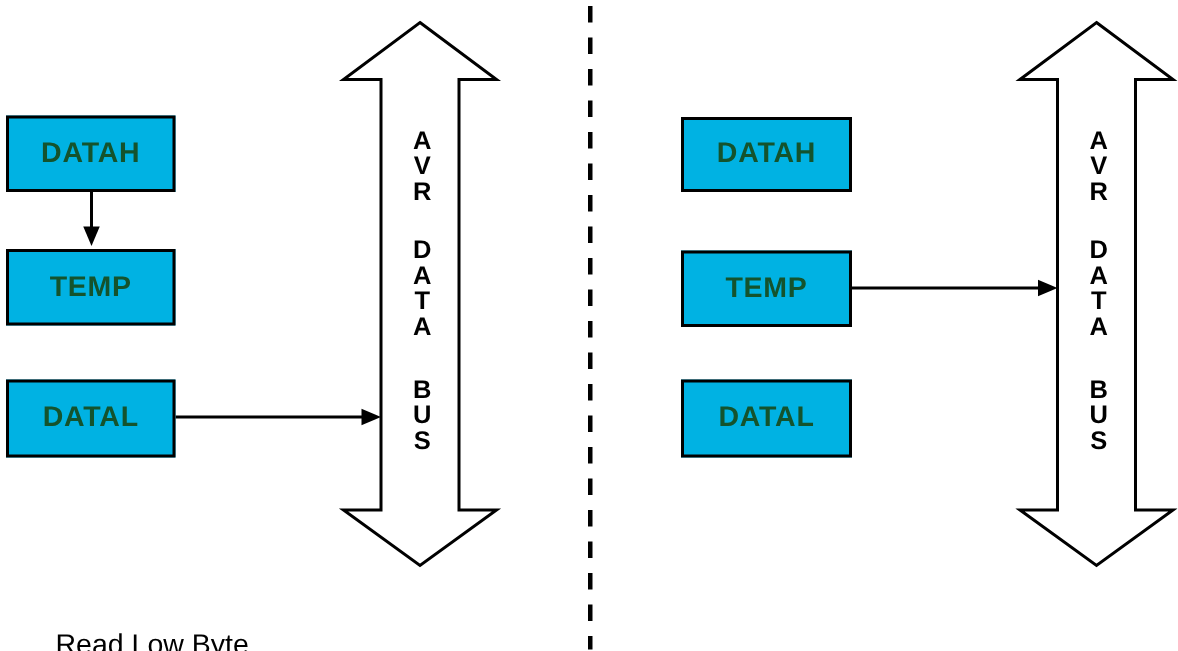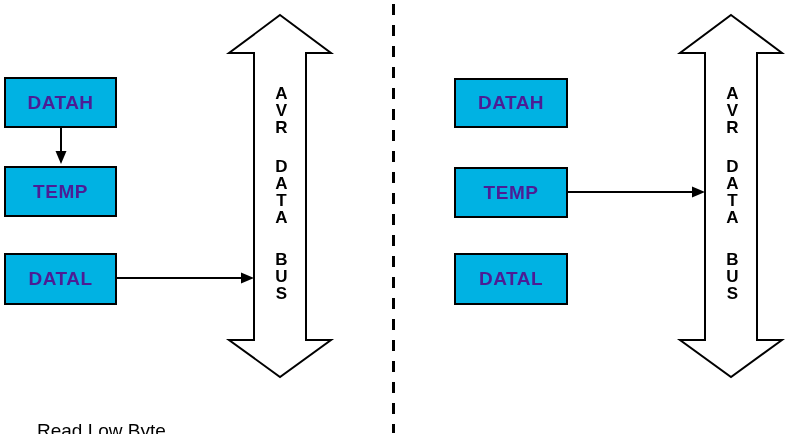"DATAH" .register-box { color: #4c1d95 -> #14532d }
